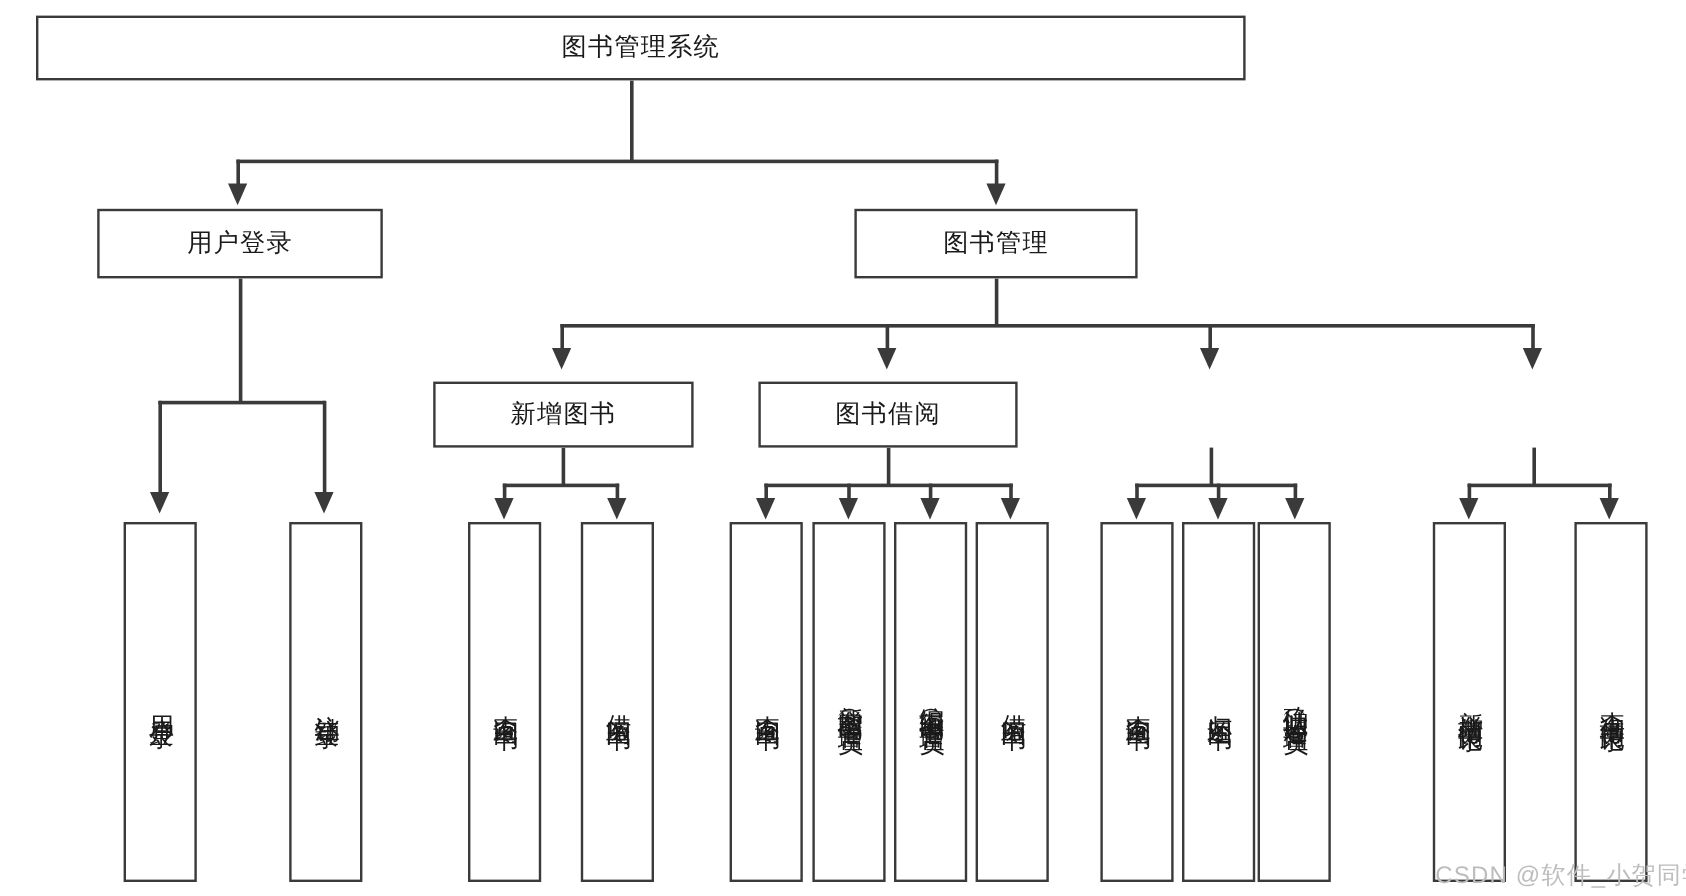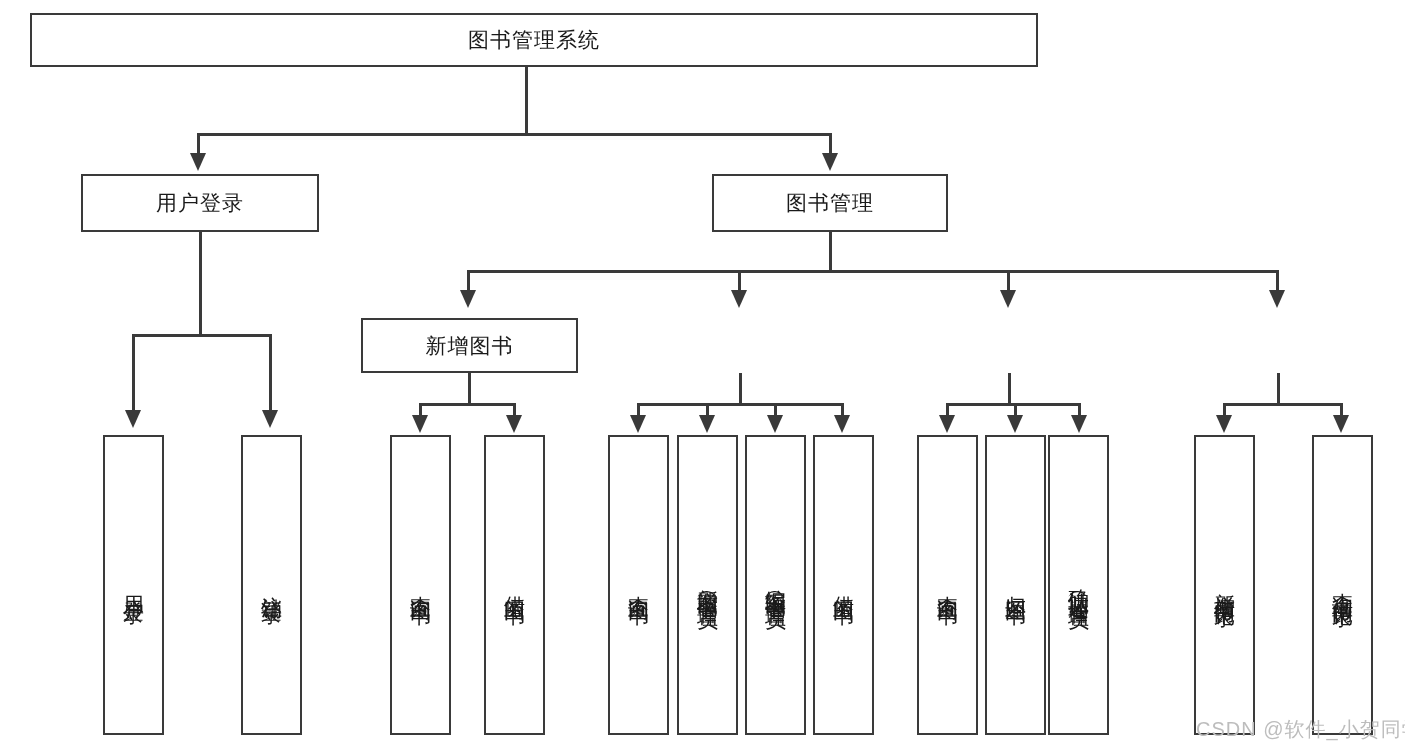"图书借阅" div.node { html: none -> <div> <span>图书借阅</span> </div> }
